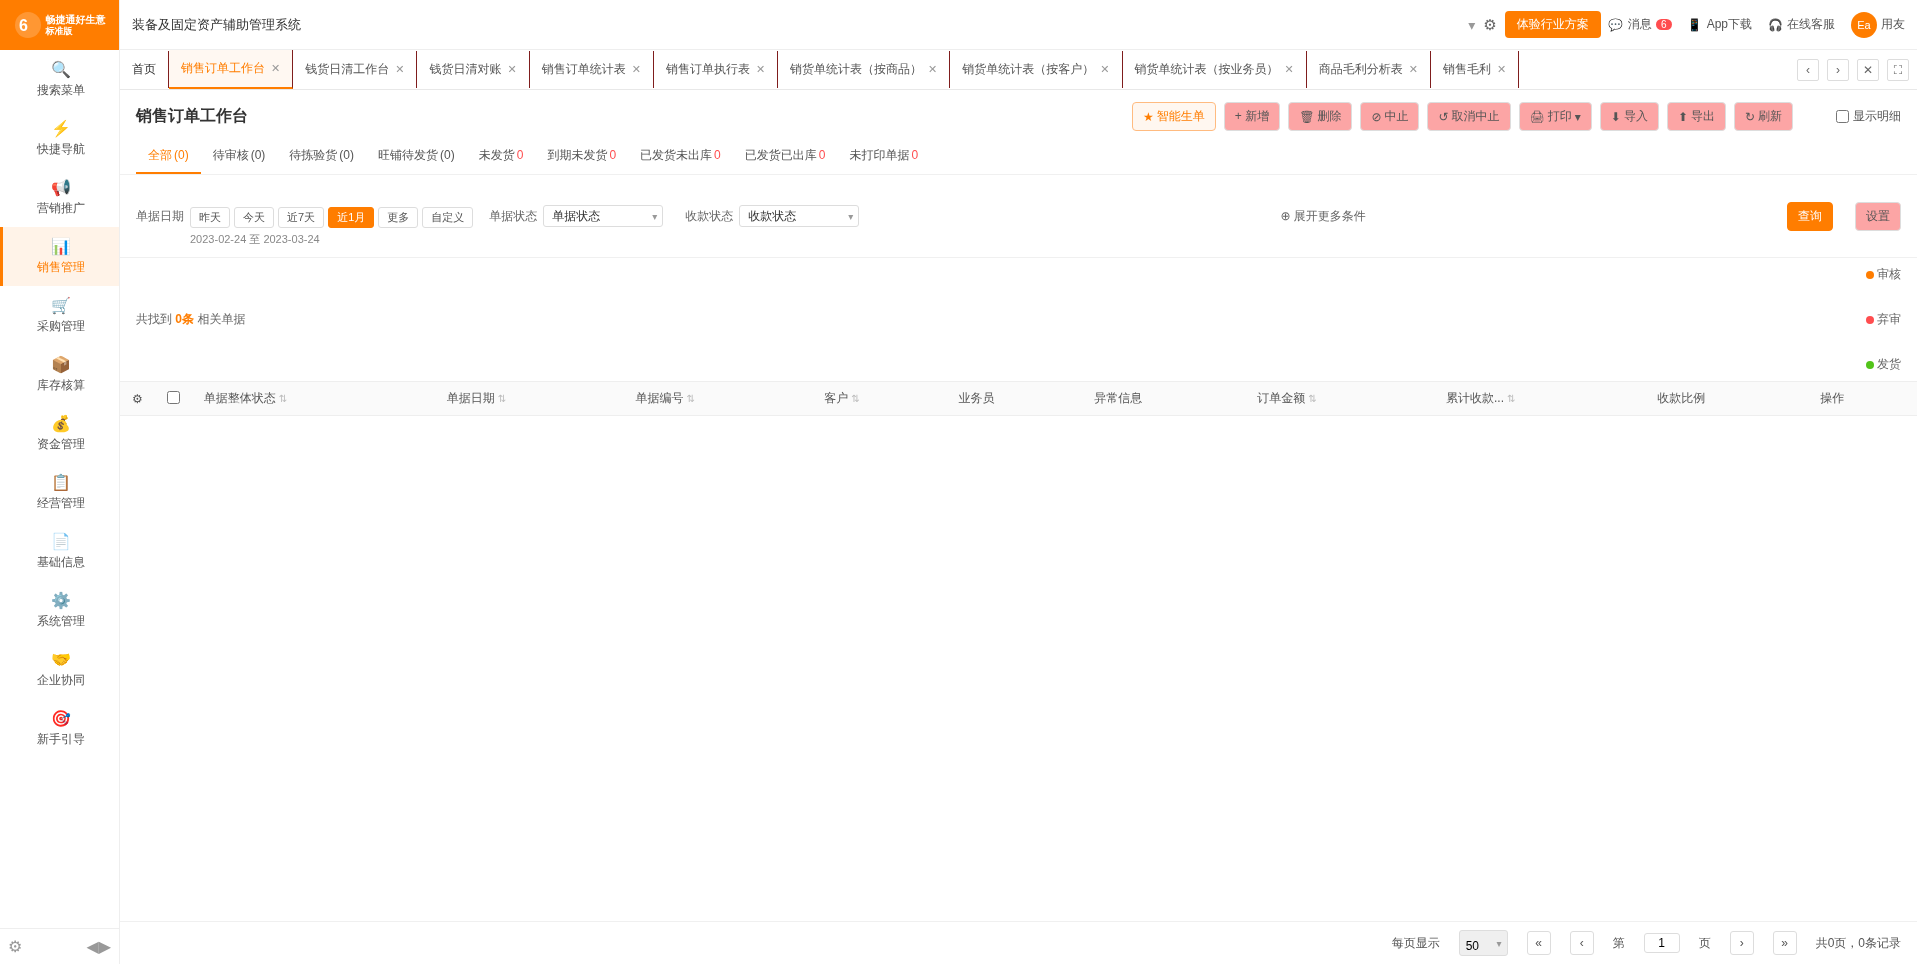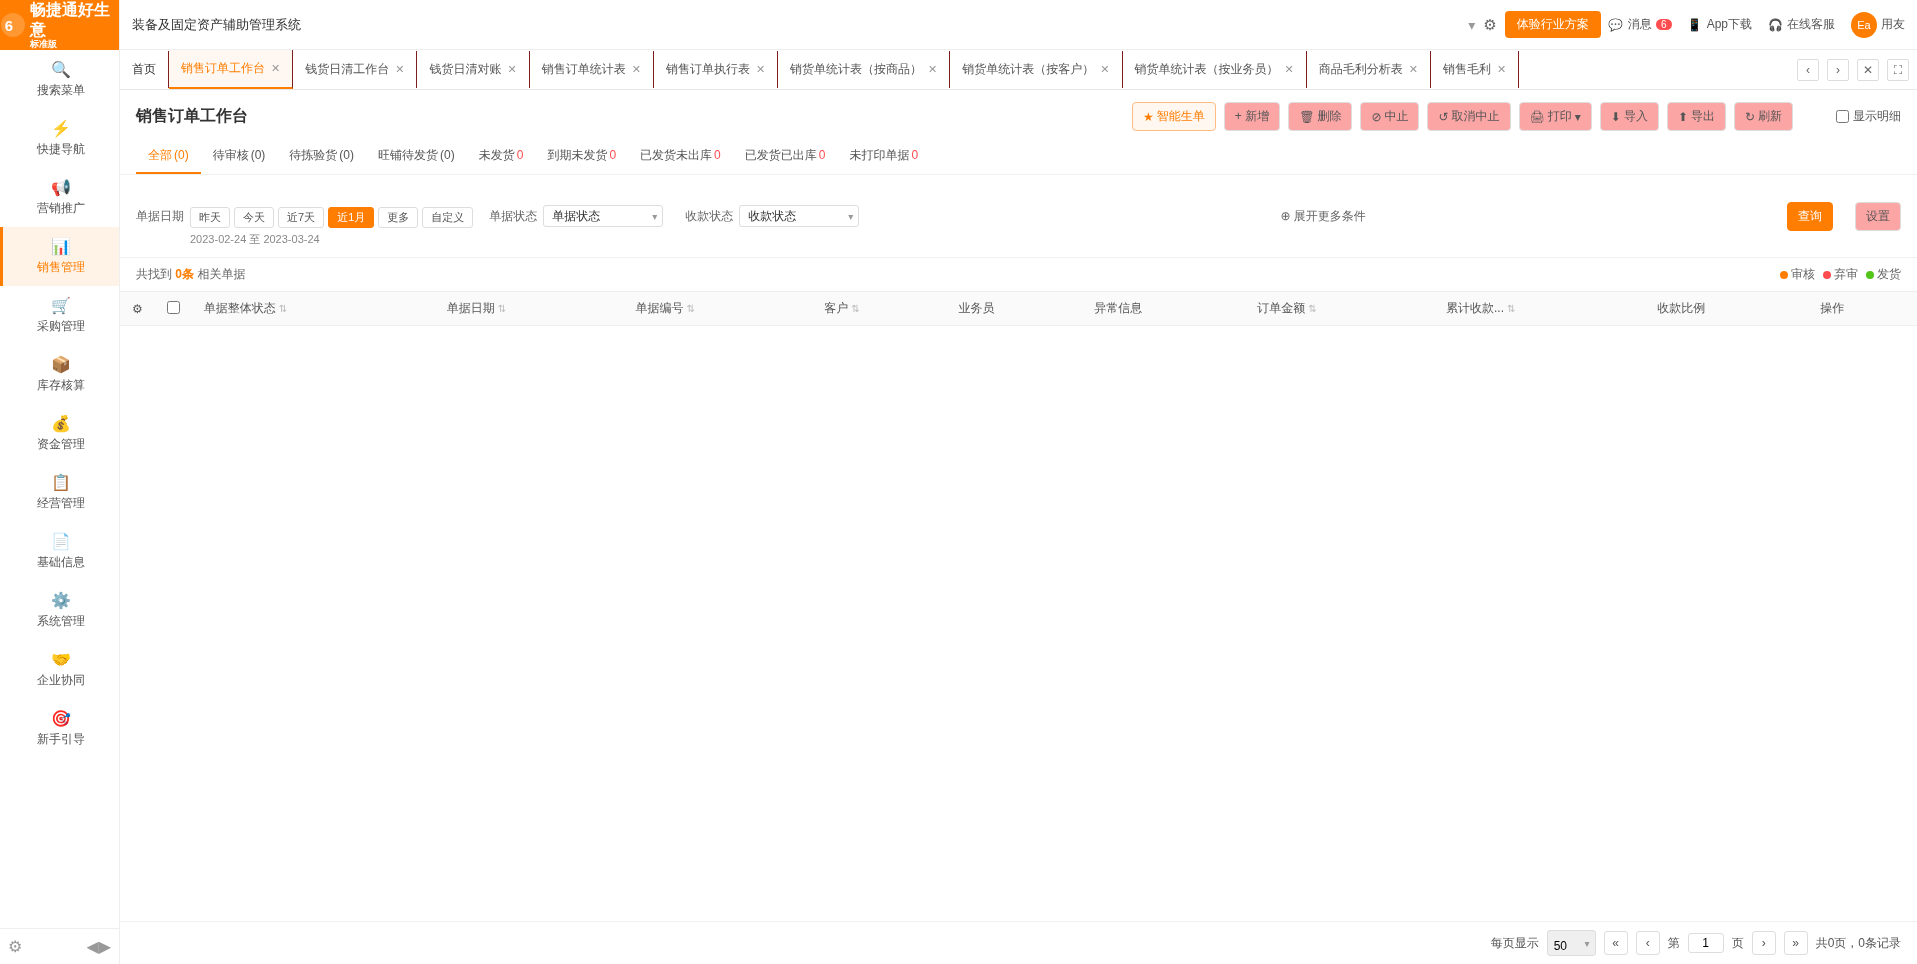"畅捷通好生意" .sidebar-logo-text span:first-child { font-size: 16px -> 10px }
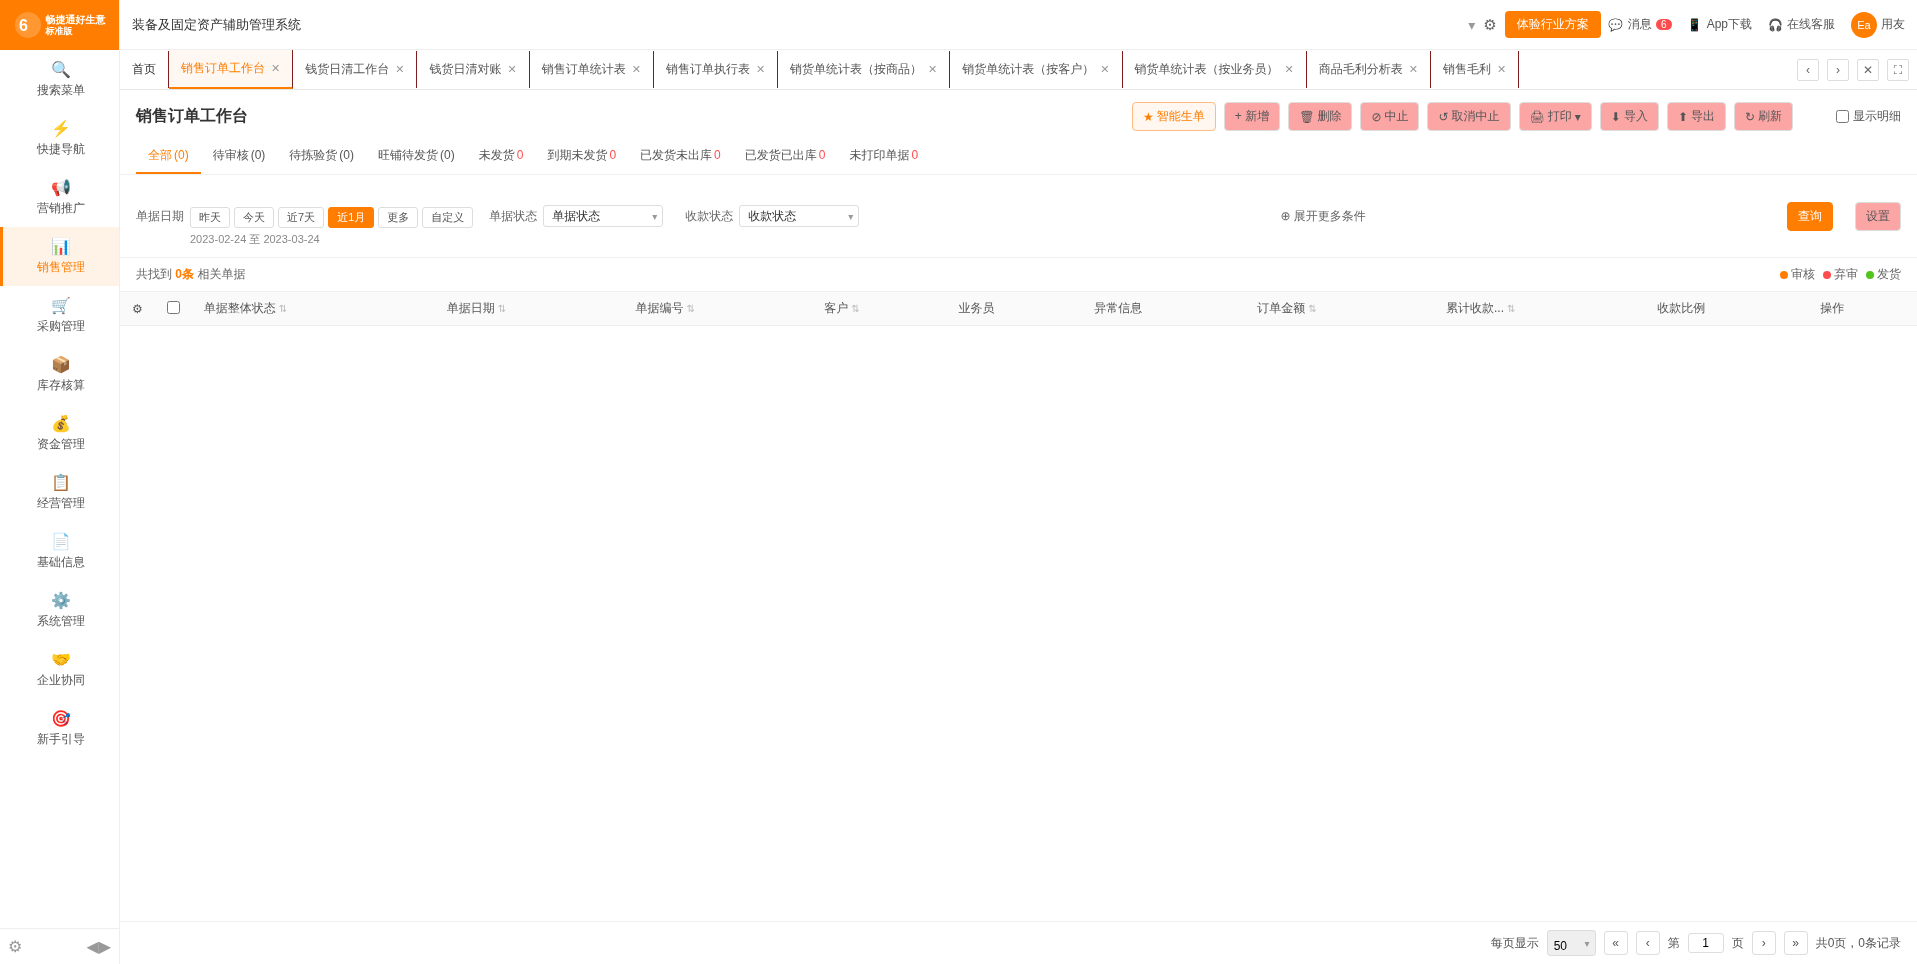"审核" .table-quick-actions { flex-direction: none -> column; gap: 8px -> 28px }
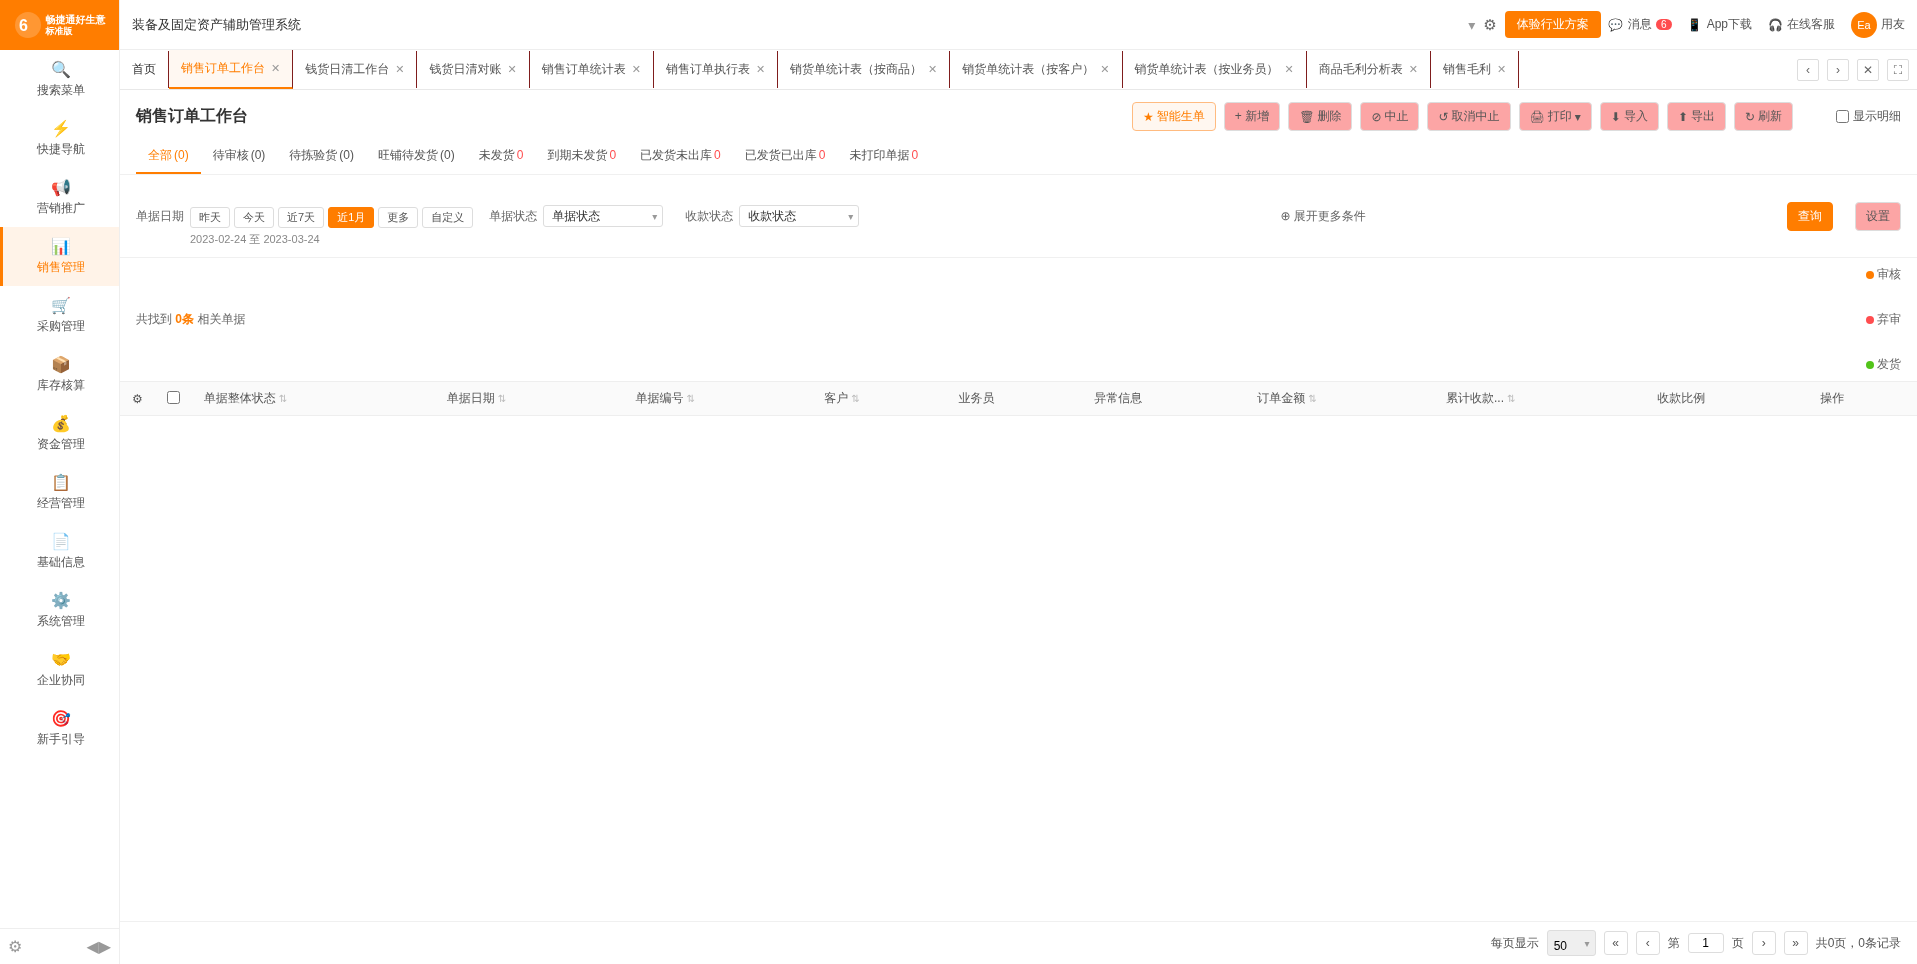"每页显示" .pagination { gap: 8px -> 19px }
